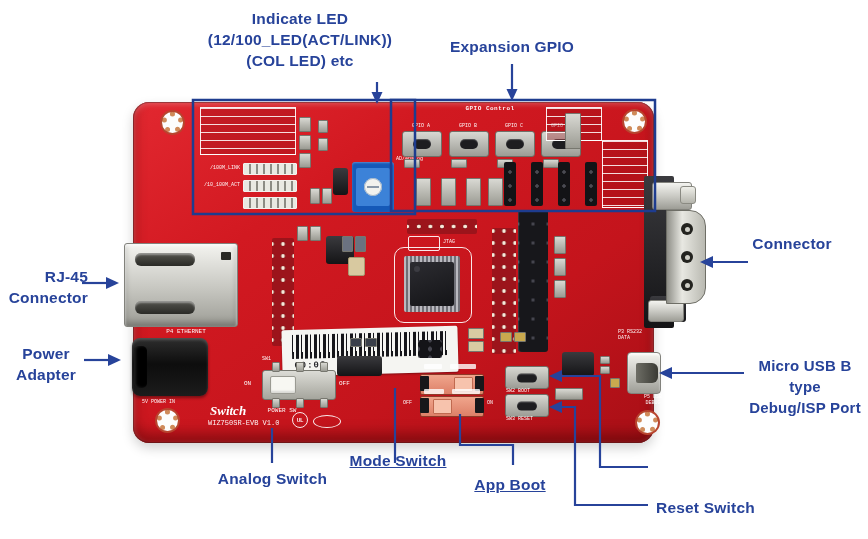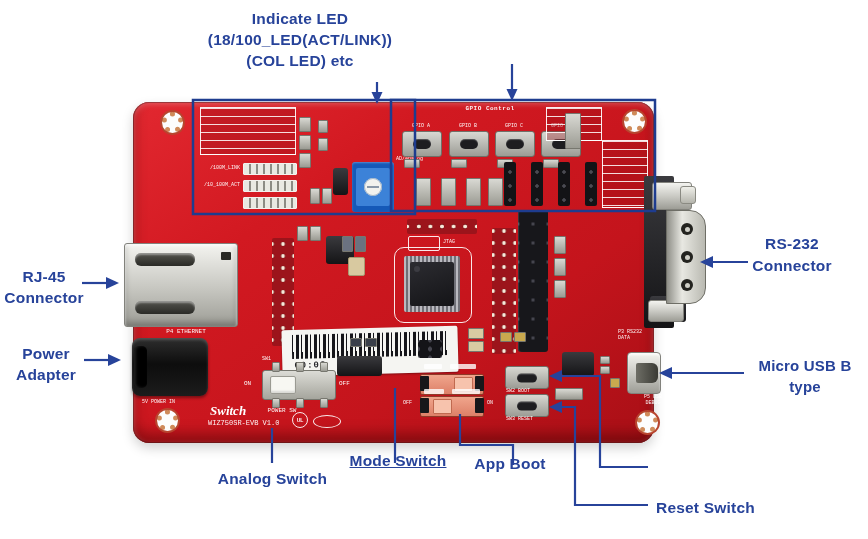"(18/100_LED(ACT/LINK))" div { text: 18/100 -> 12/100 }
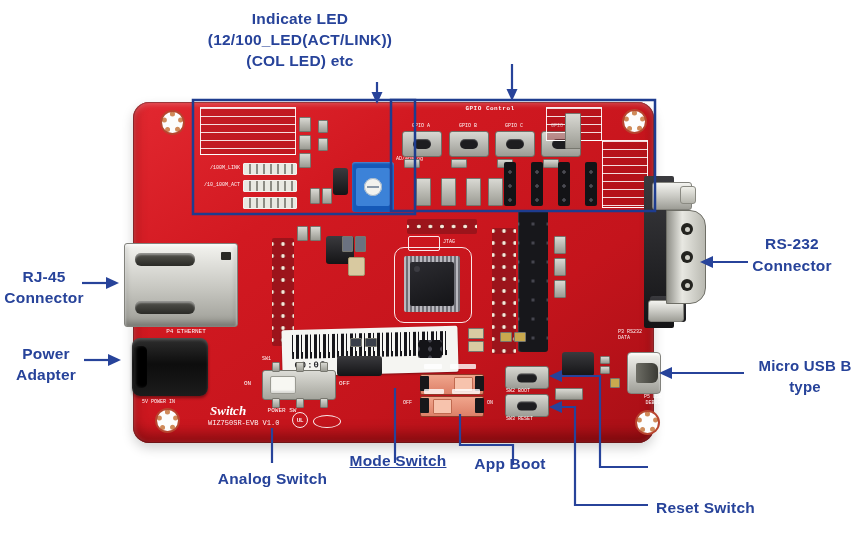"Expansion GPIO" div.callout { html: none -> <div>Expansion GPIO</div> }
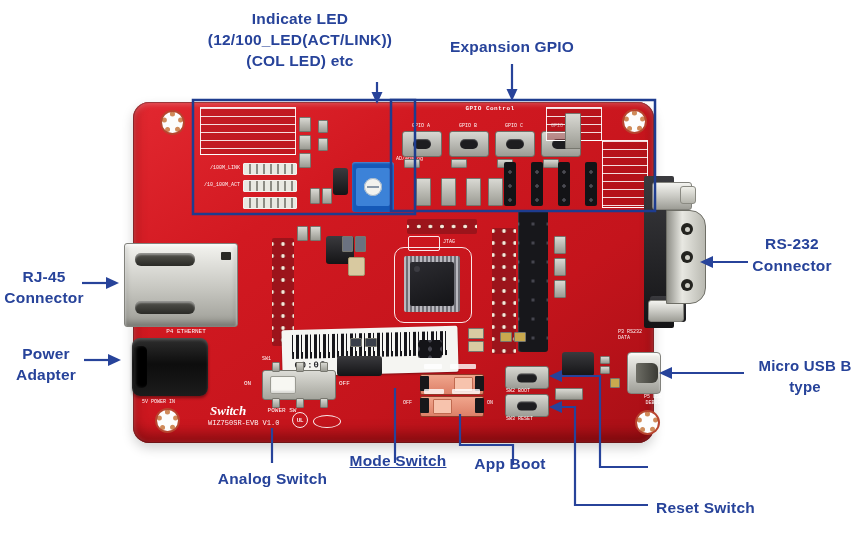"RS-232" div { html: <div>RS-232</div> -> none }
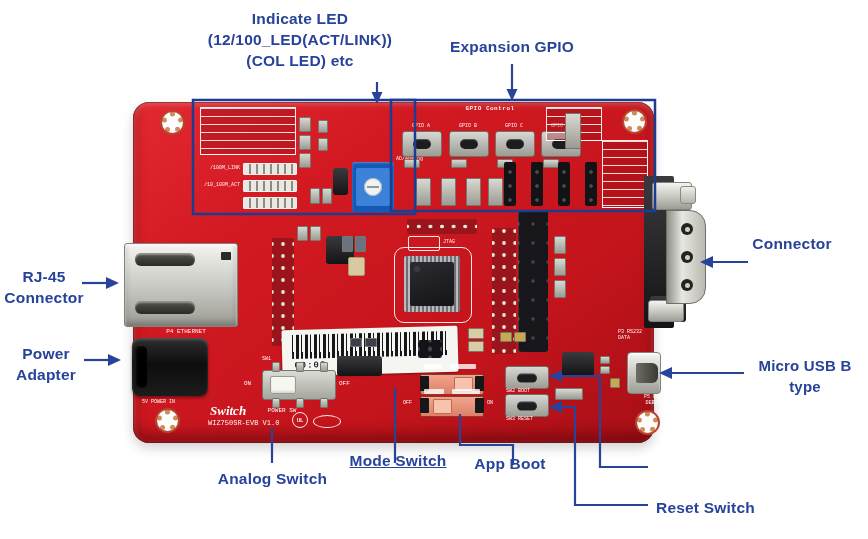"RJ-45" div.callout { text-align: none -> right }
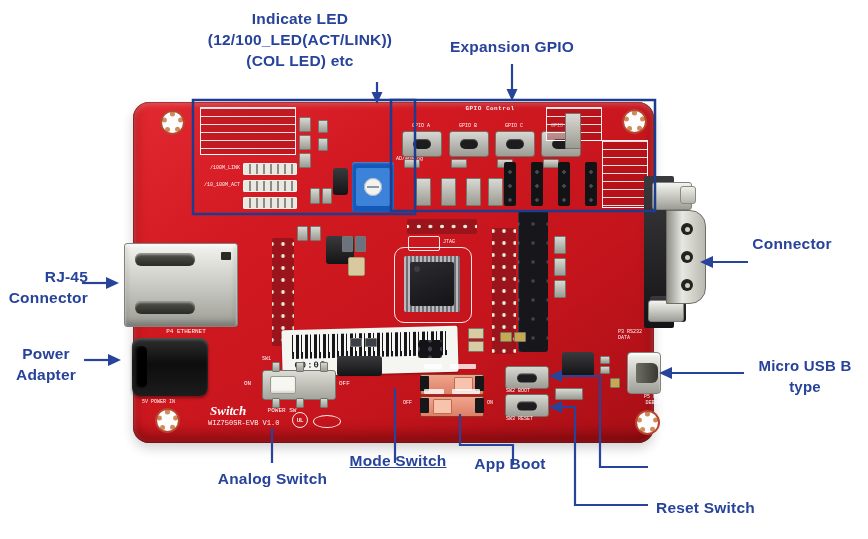"Debug/ISP Port" div { html: none -> <div>Debug/ISP Port</div> }
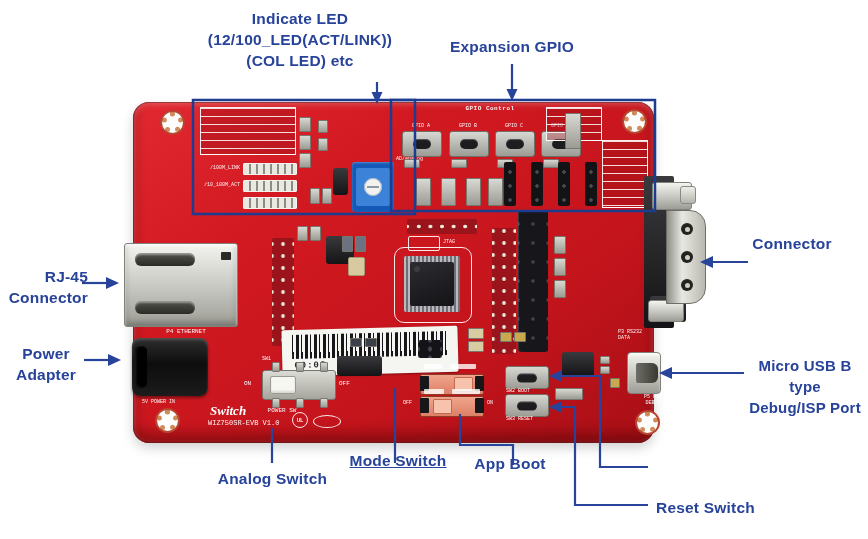"App Boot" div.callout { text-decoration: none -> underline; top: 453px -> 474px }
